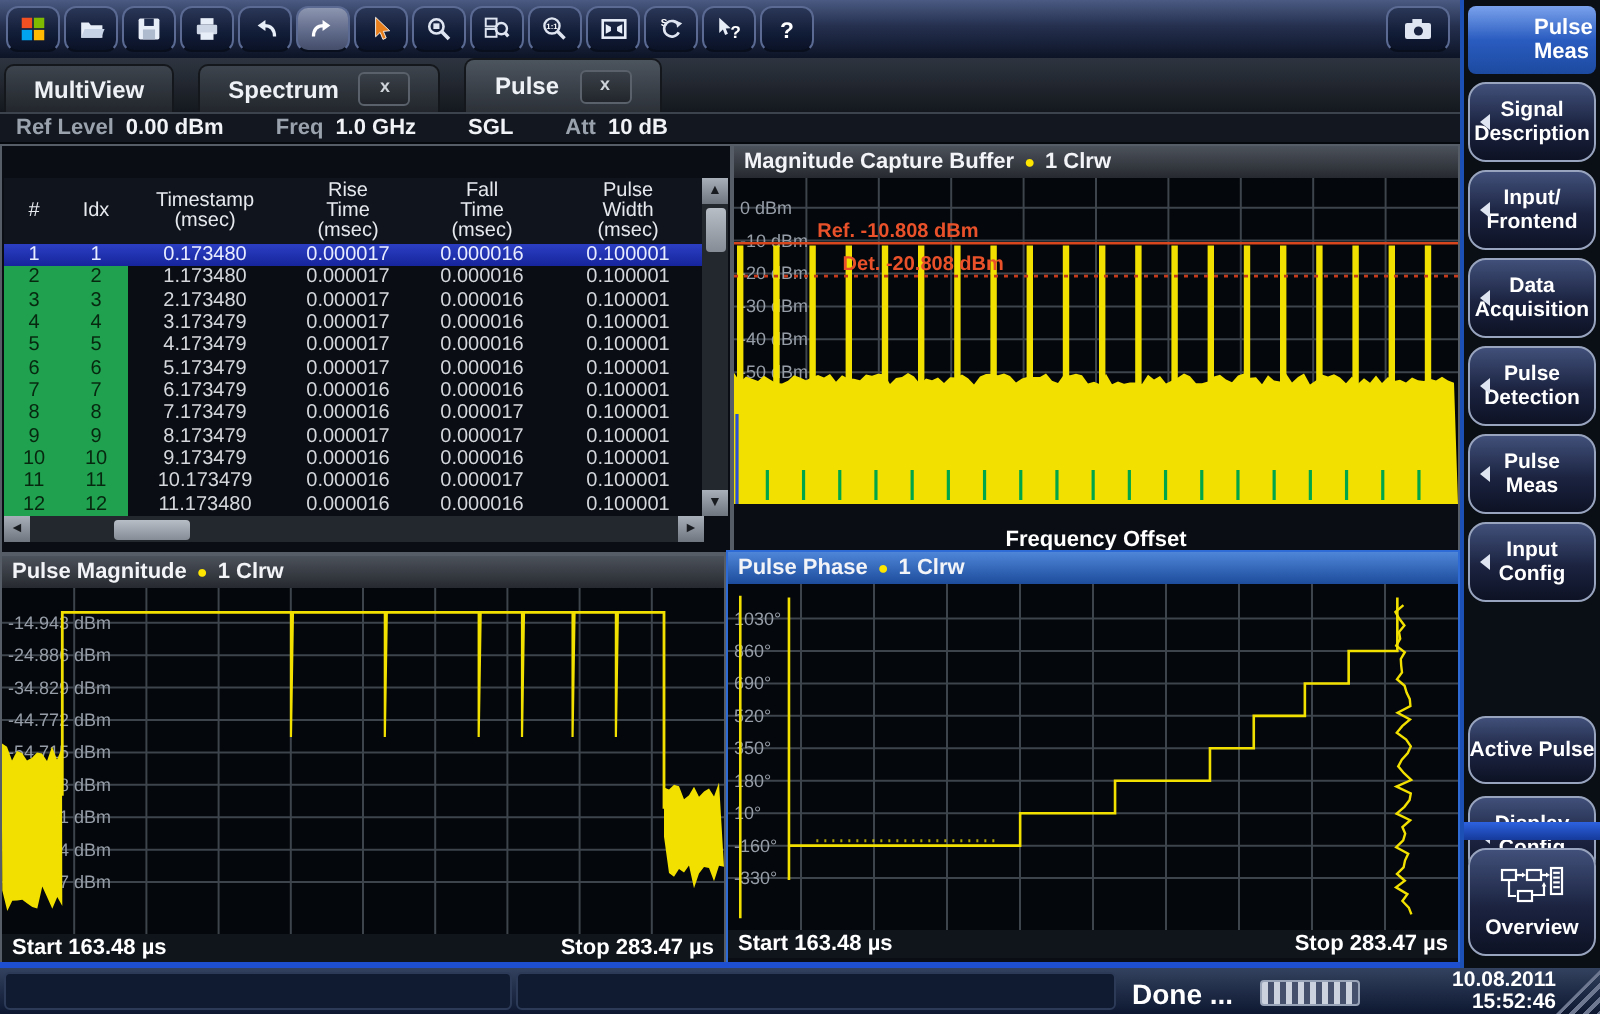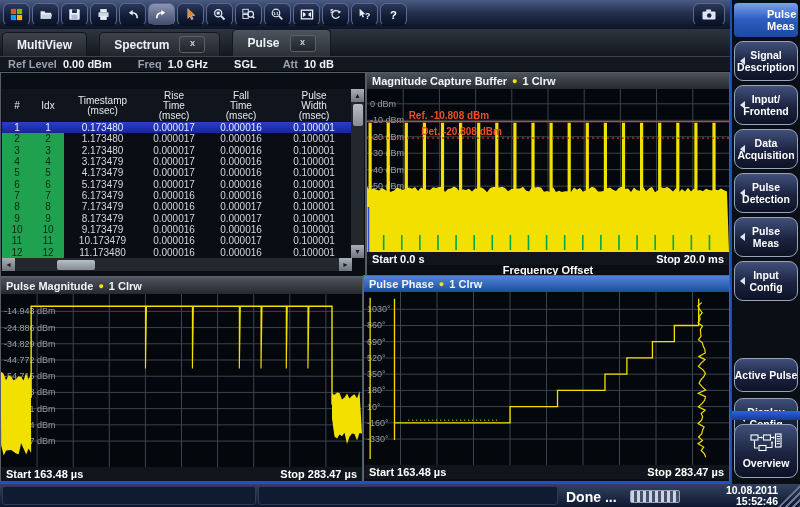"Start 0.0 s" div.ssbar { html: <div> <span>Start 0.0 s</span> <span>Stop 20.0 ms</span> </div> -> none }
